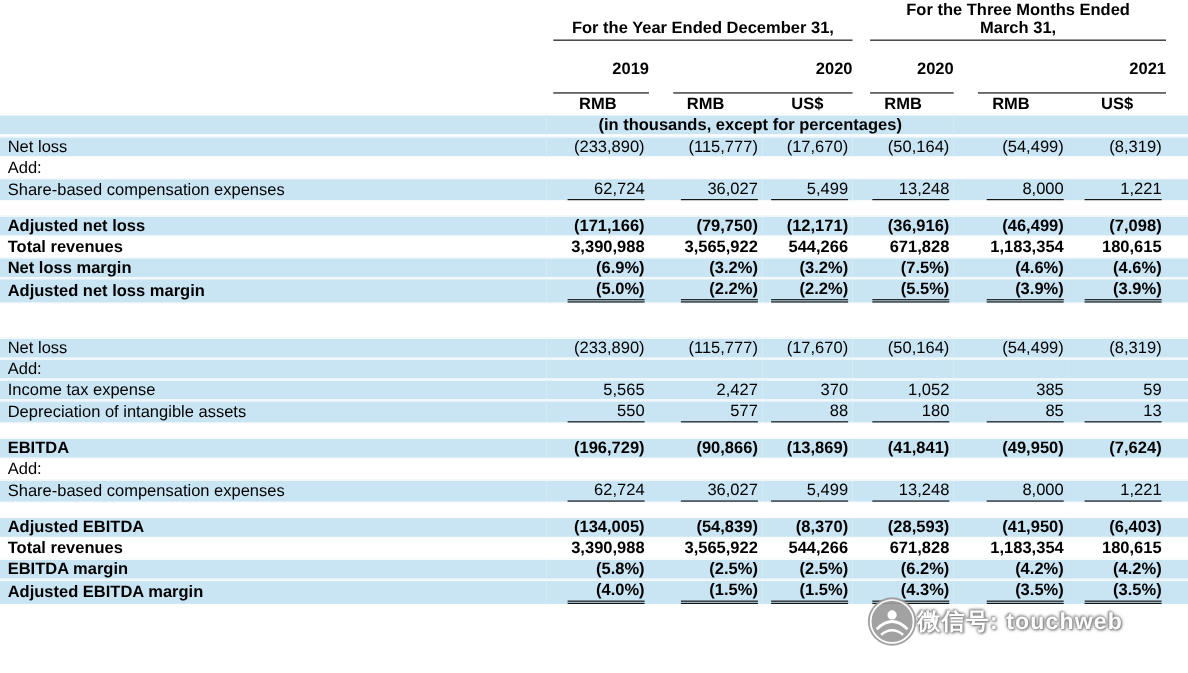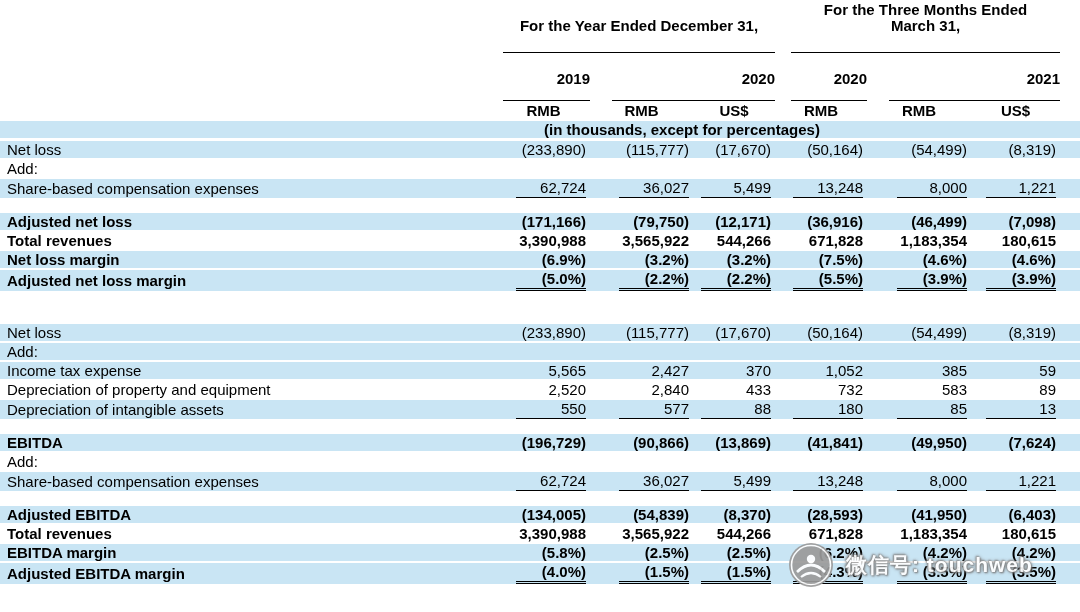"For the Three Months Ended" .grp-inner { padding-bottom: 18px -> 2px }
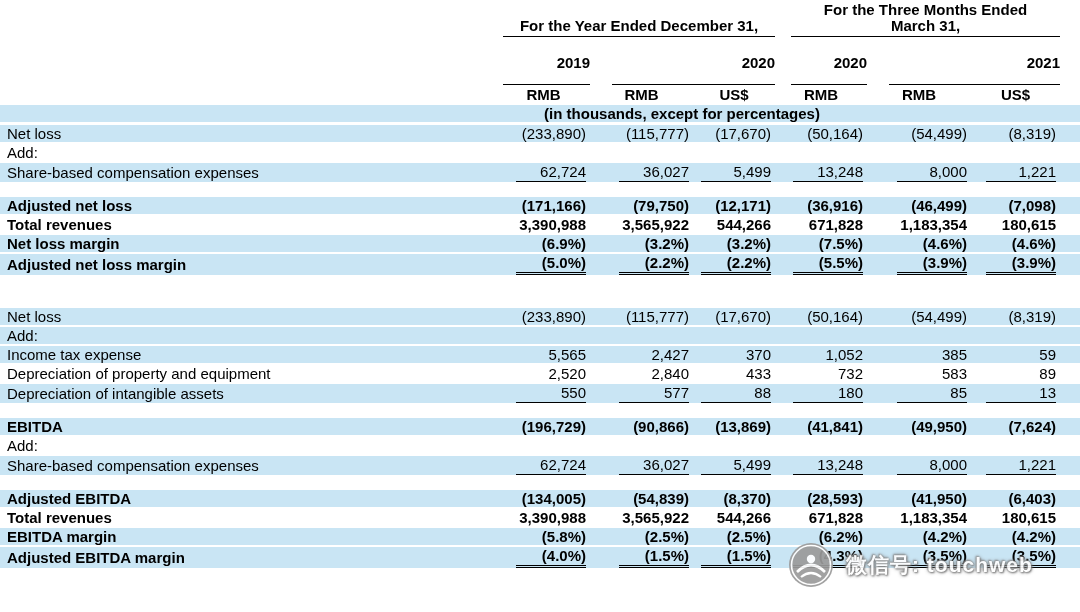"Depreciation of property and equipment" tr { html: <tr> <td>Depreciation of property and equipment</td> <td><span>2,520</span></td> <td><span>2,840</span></td> <td><span>433</span></td> <td><span>732</span></td> <td><span>583</span></td> <td><span>89</span></td> <td></td> </tr> -> none }
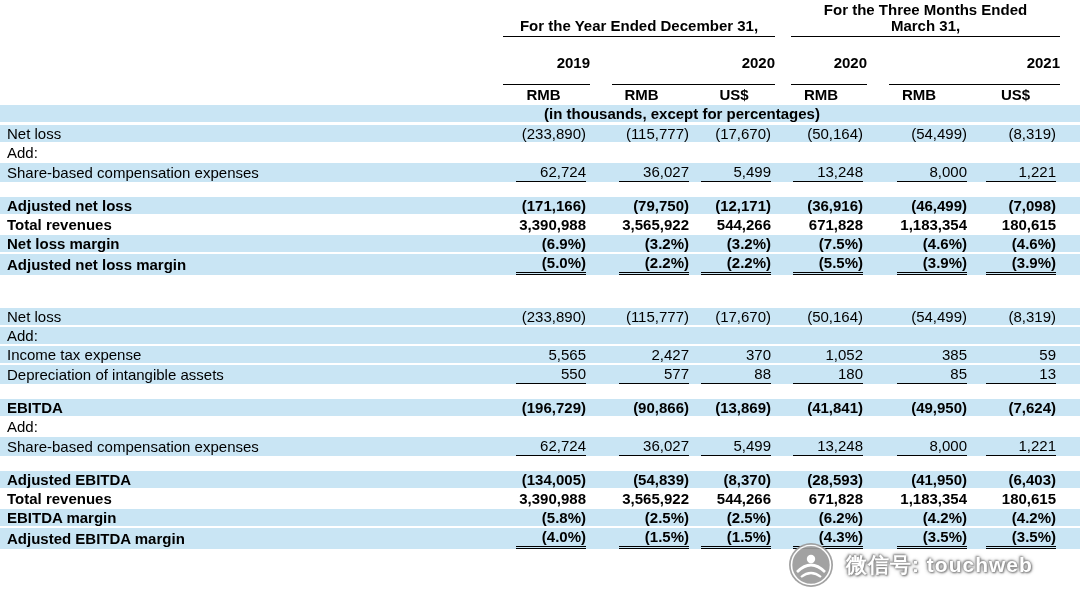"微信号: touchweb" .watermark { gap: 12px -> 0 }
